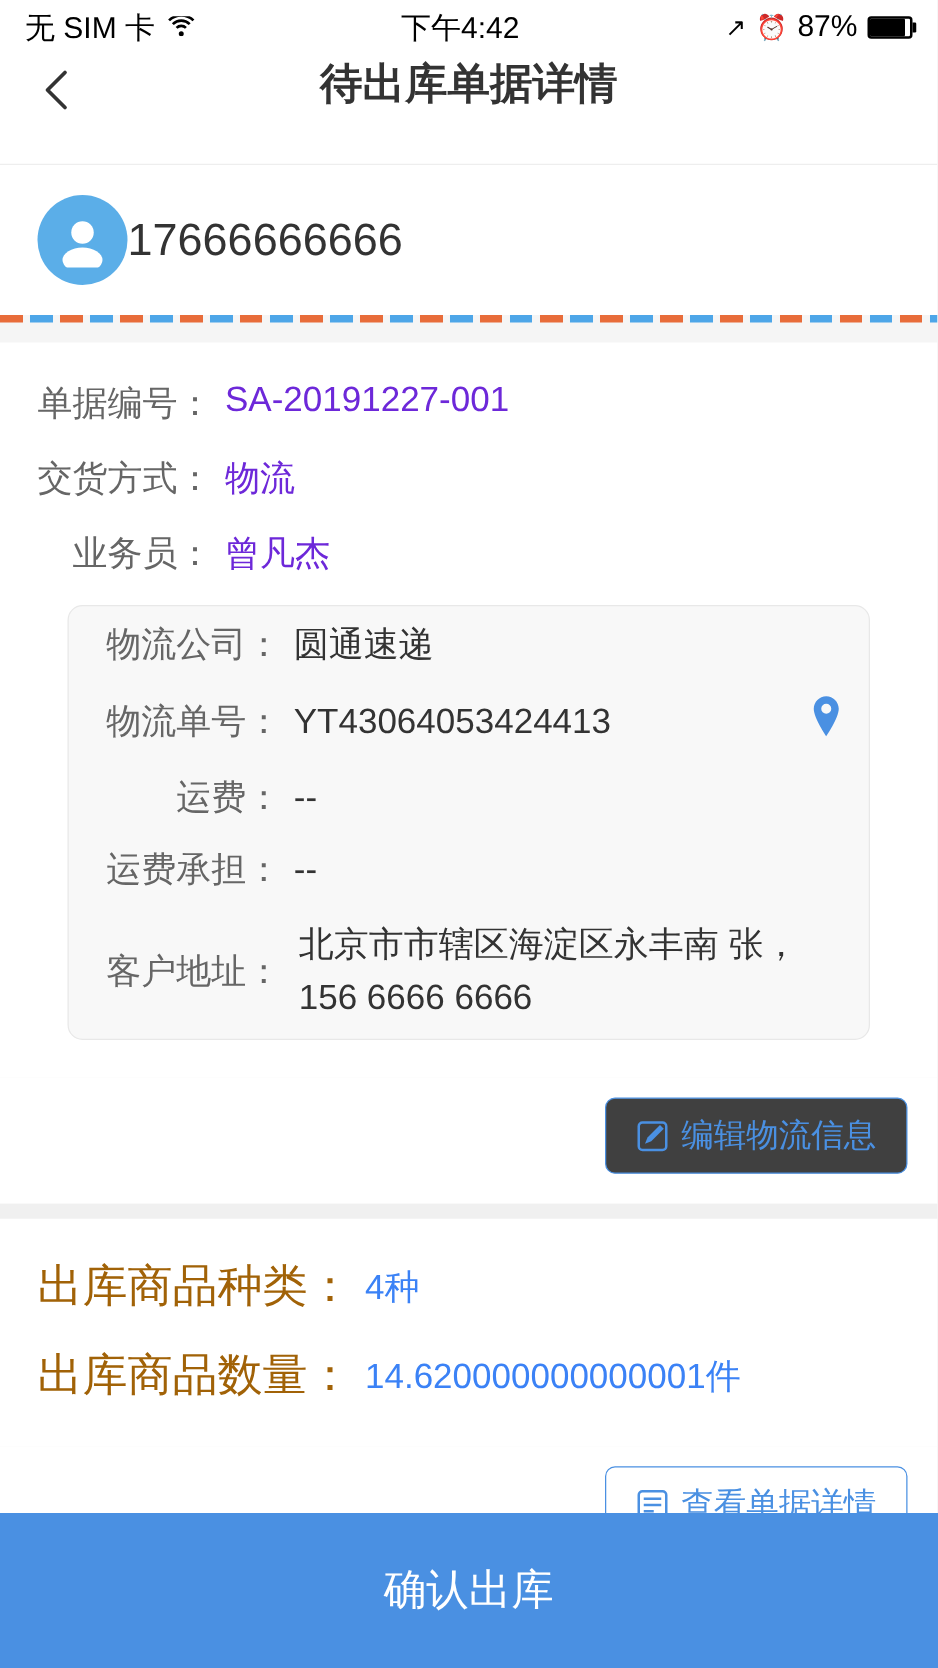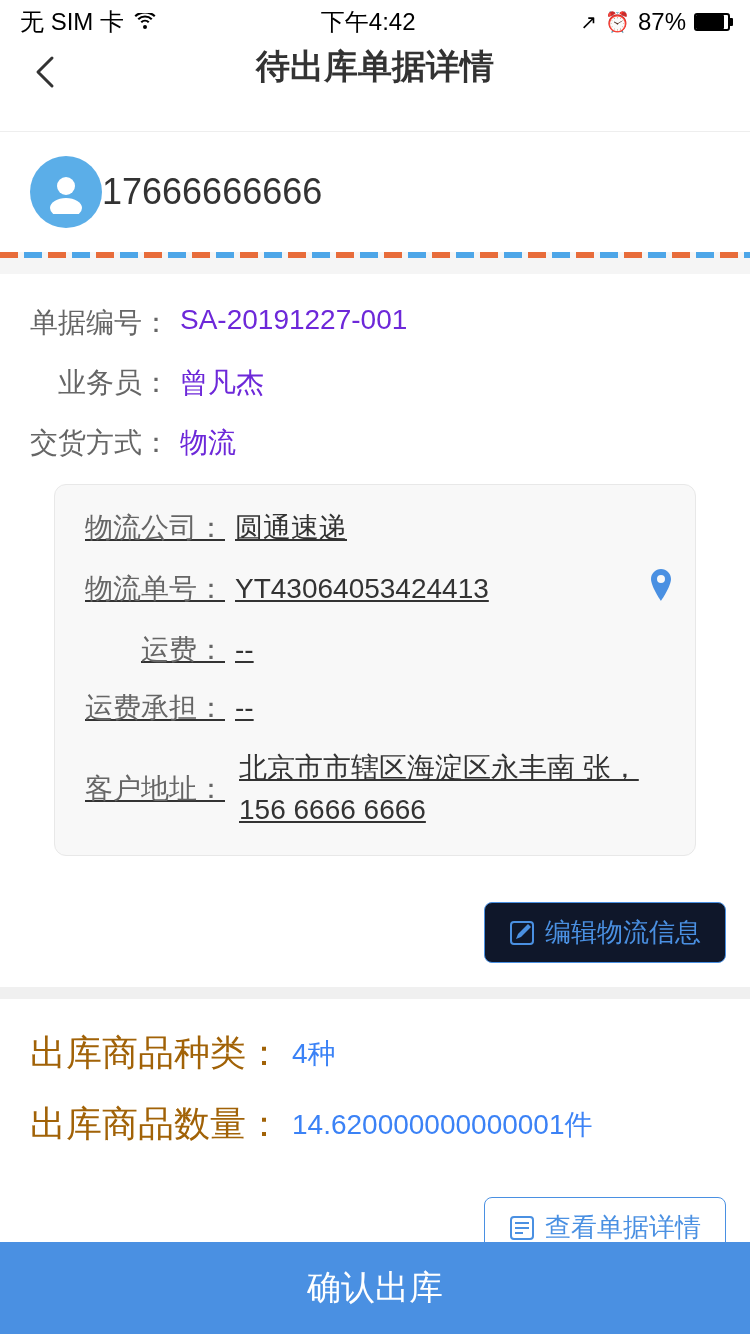"业务员：" div.info-row { order: before "交货方式：" -> after "交货方式：" }
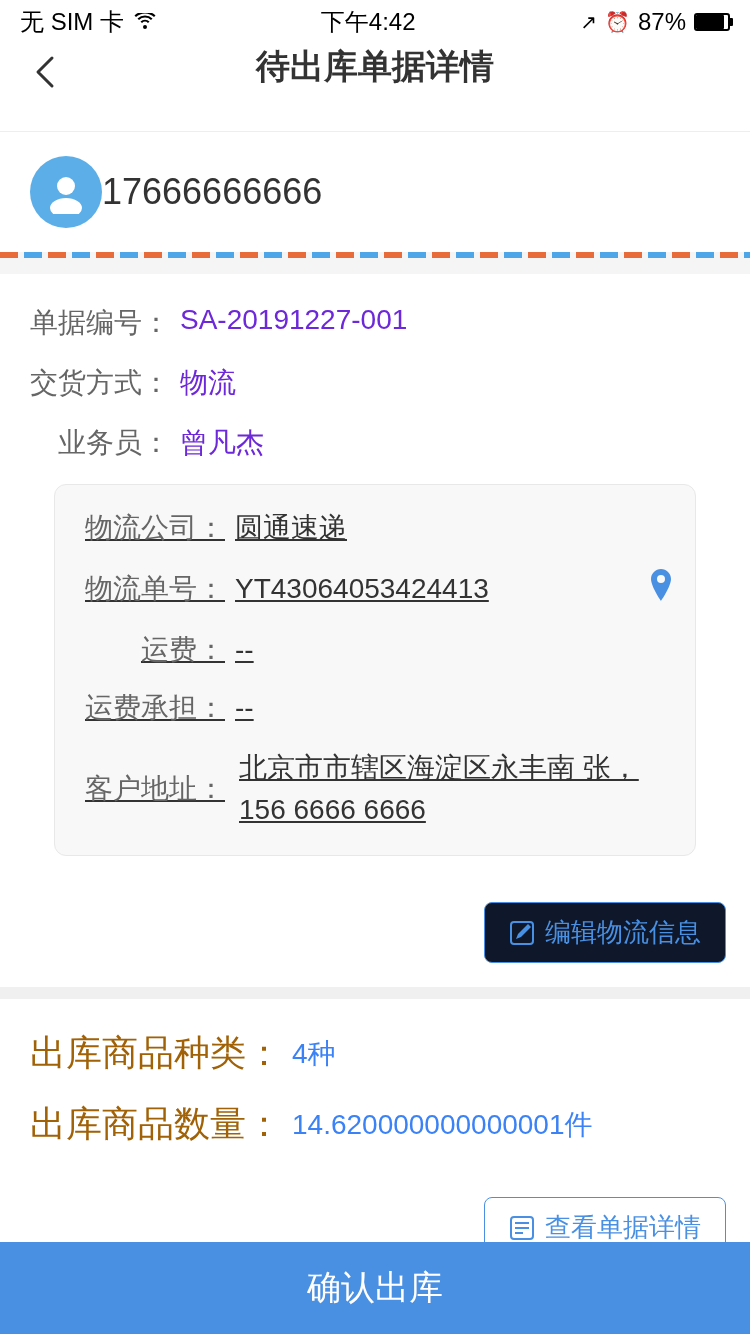"物流公司：" .logistics-section { padding: 24px 20px -> 12px 20px; text-decoration: underline -> none }
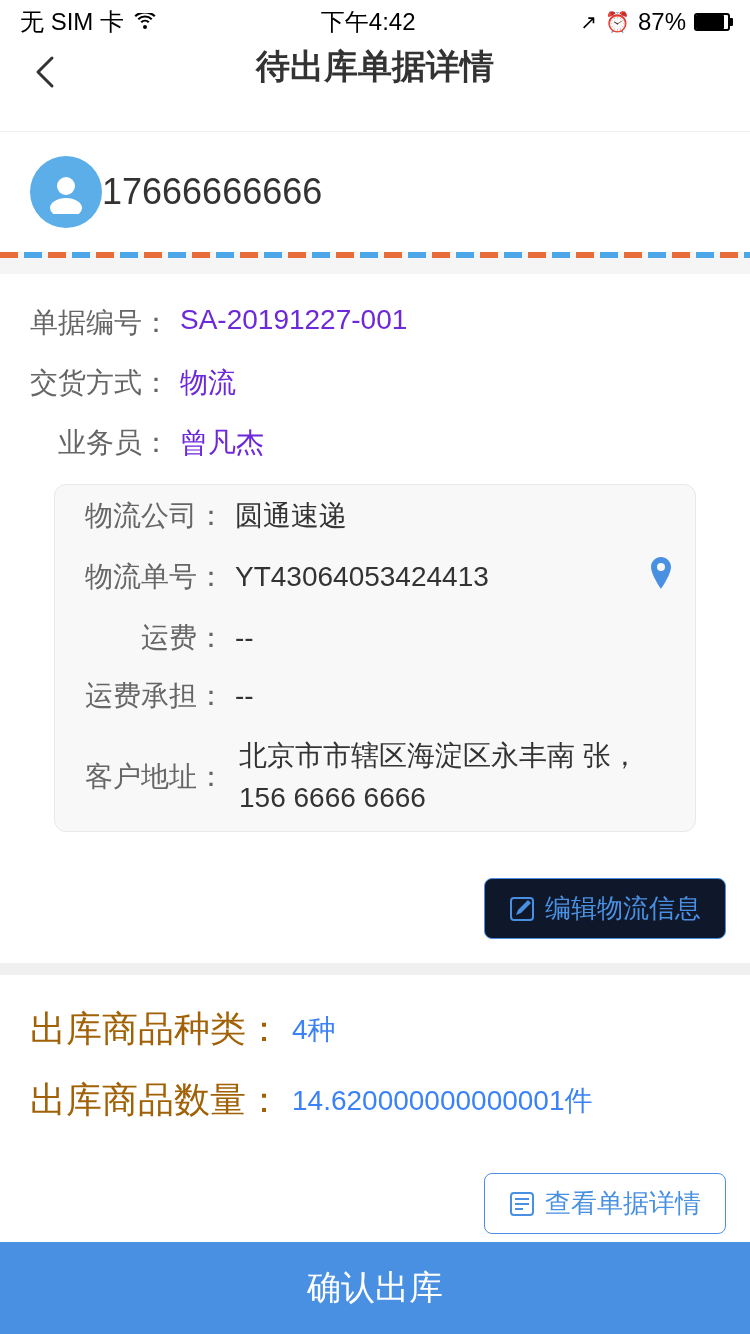"编辑物流信息" .edit-btn { background: #0f172a -> #404040 }
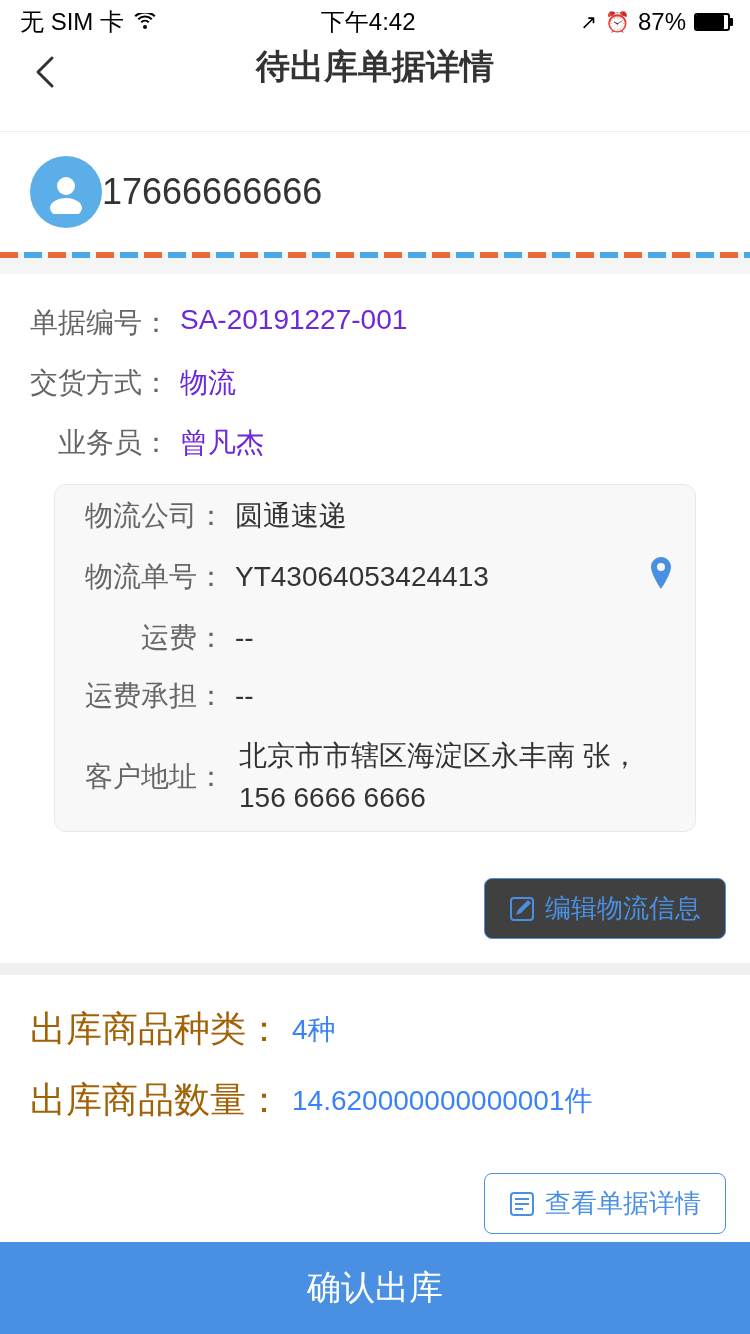"确认出库" .bottom-bar { height: 92px -> 124px }
